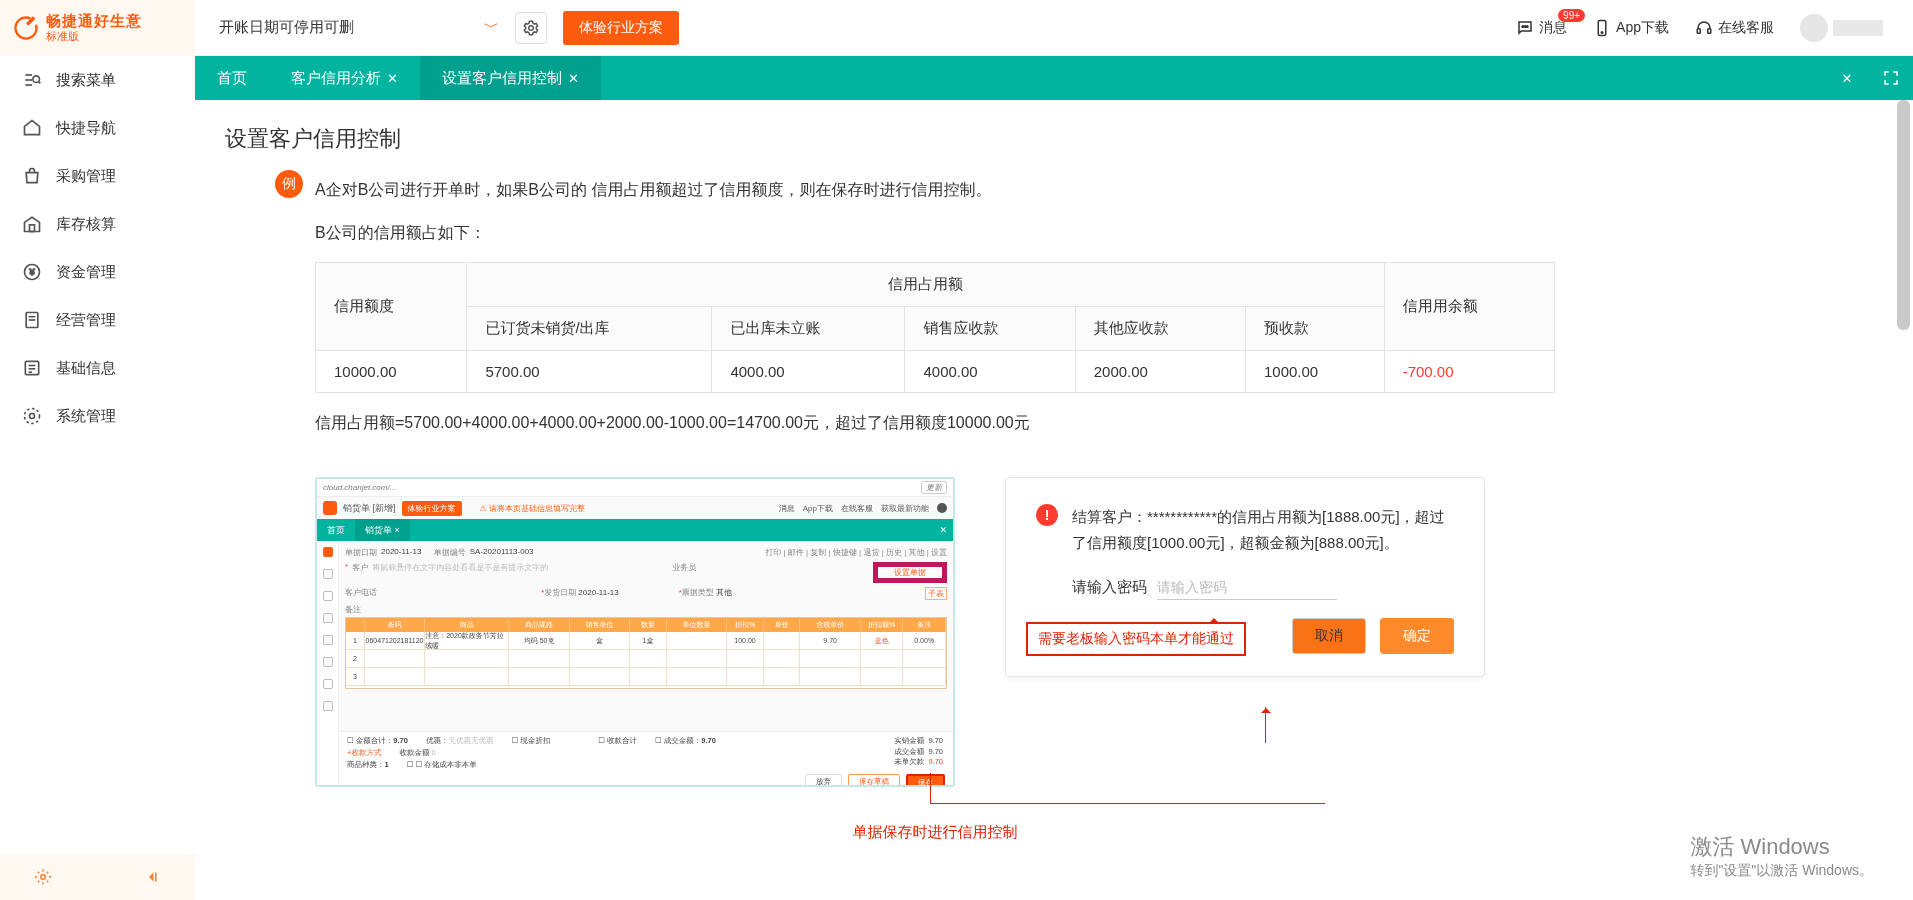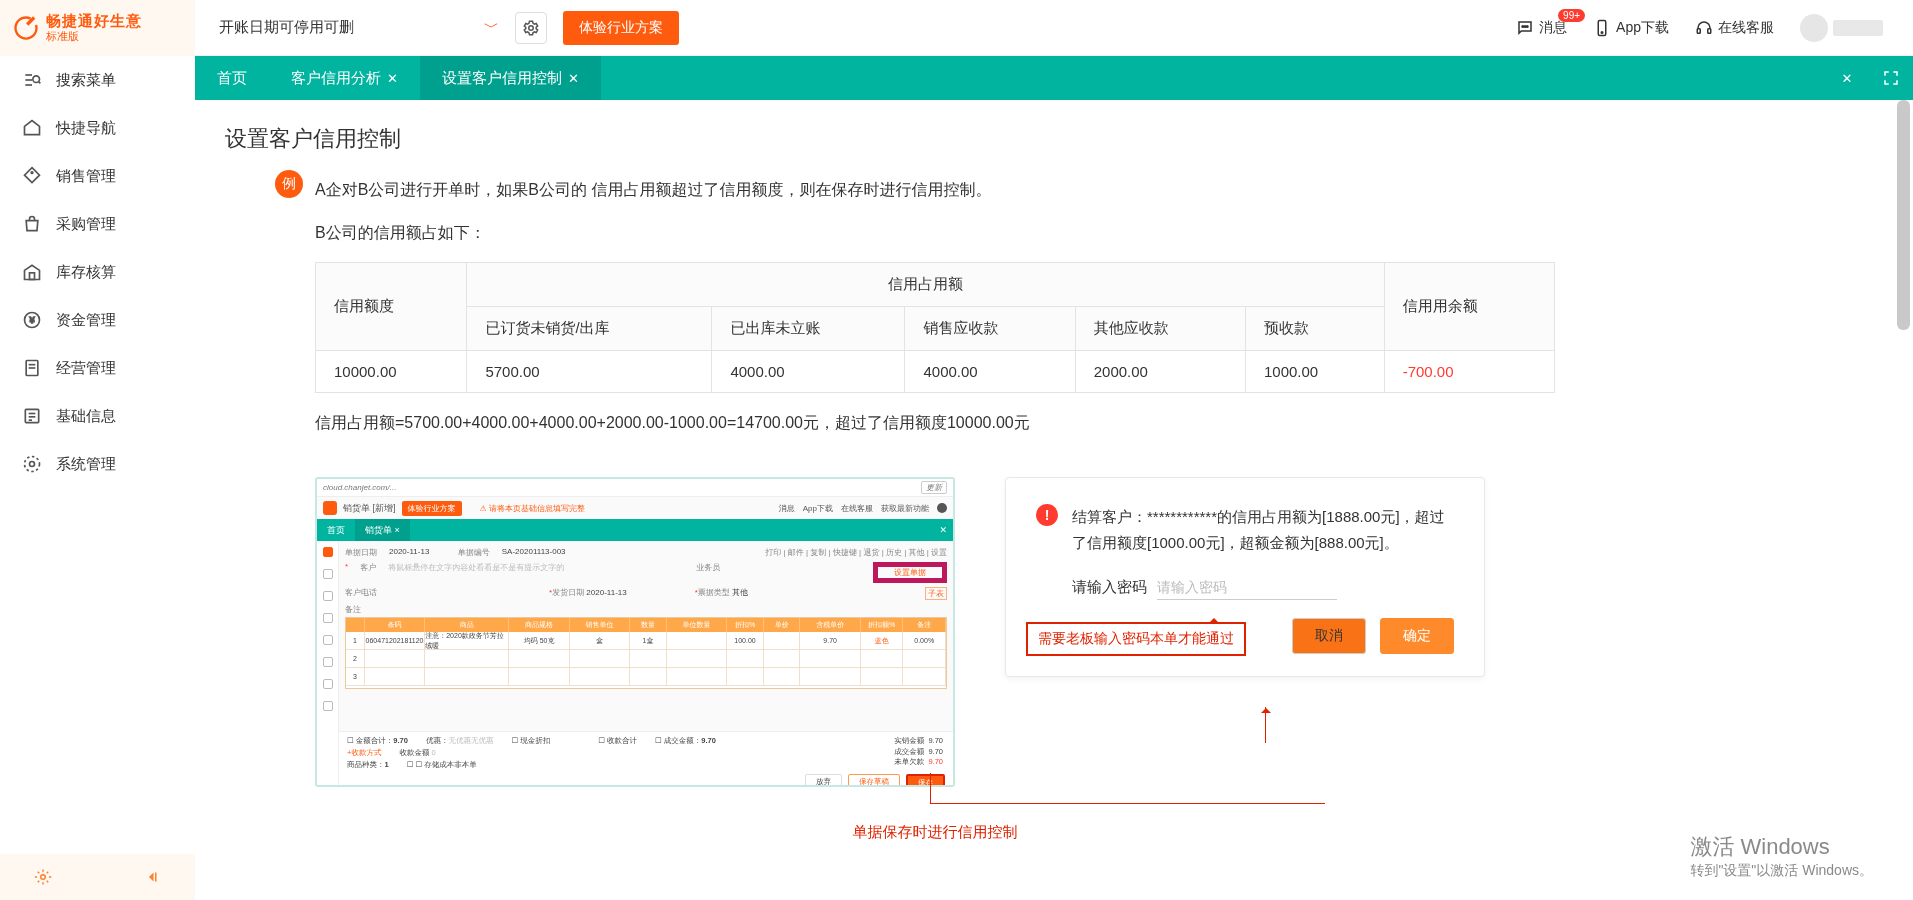"销售管理" div.side-item { html: <div> <svg> <path></path> <circle></circle> </svg> <span>销售管理</span> </div> -> none }
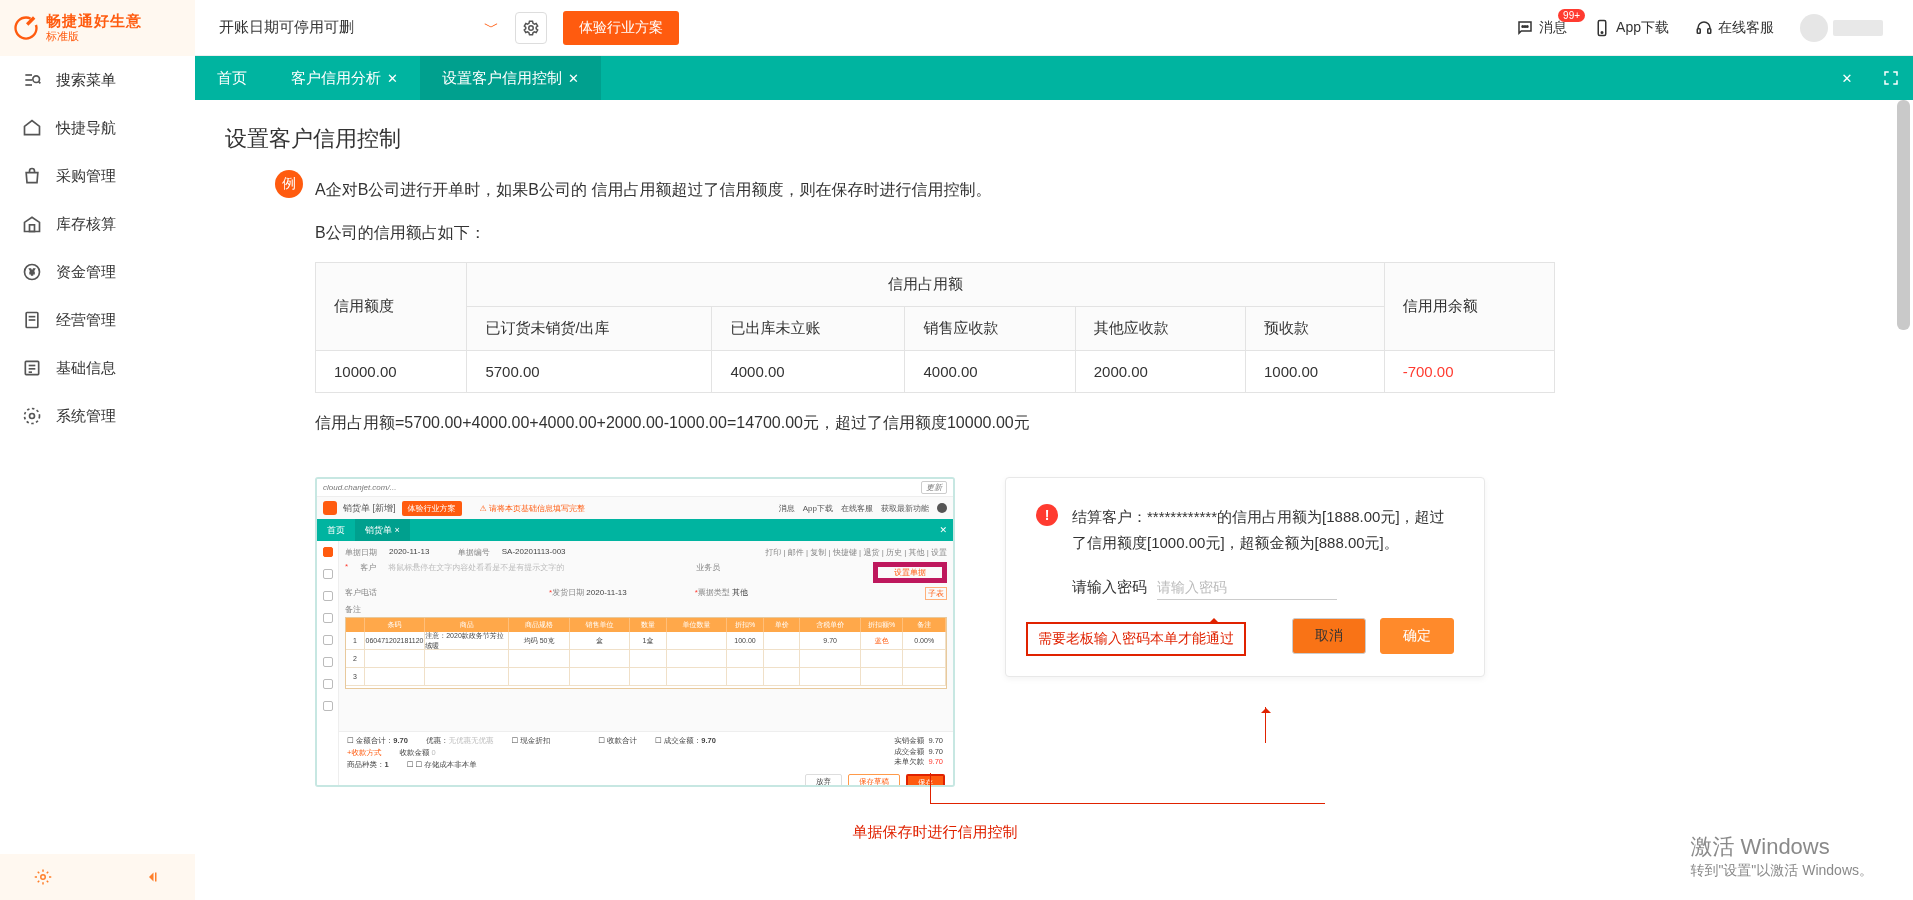"单据日期" .shot-form .srow { gap: 12px -> 4px }
